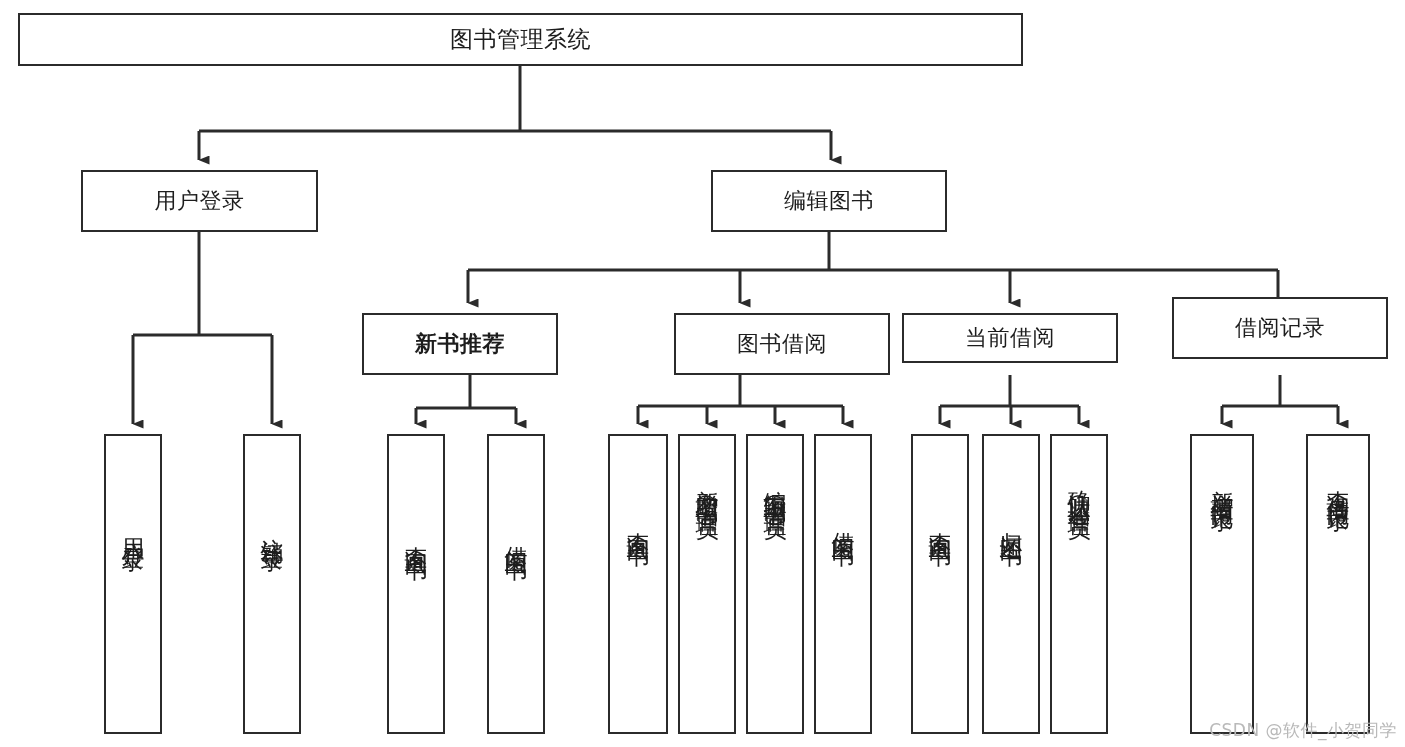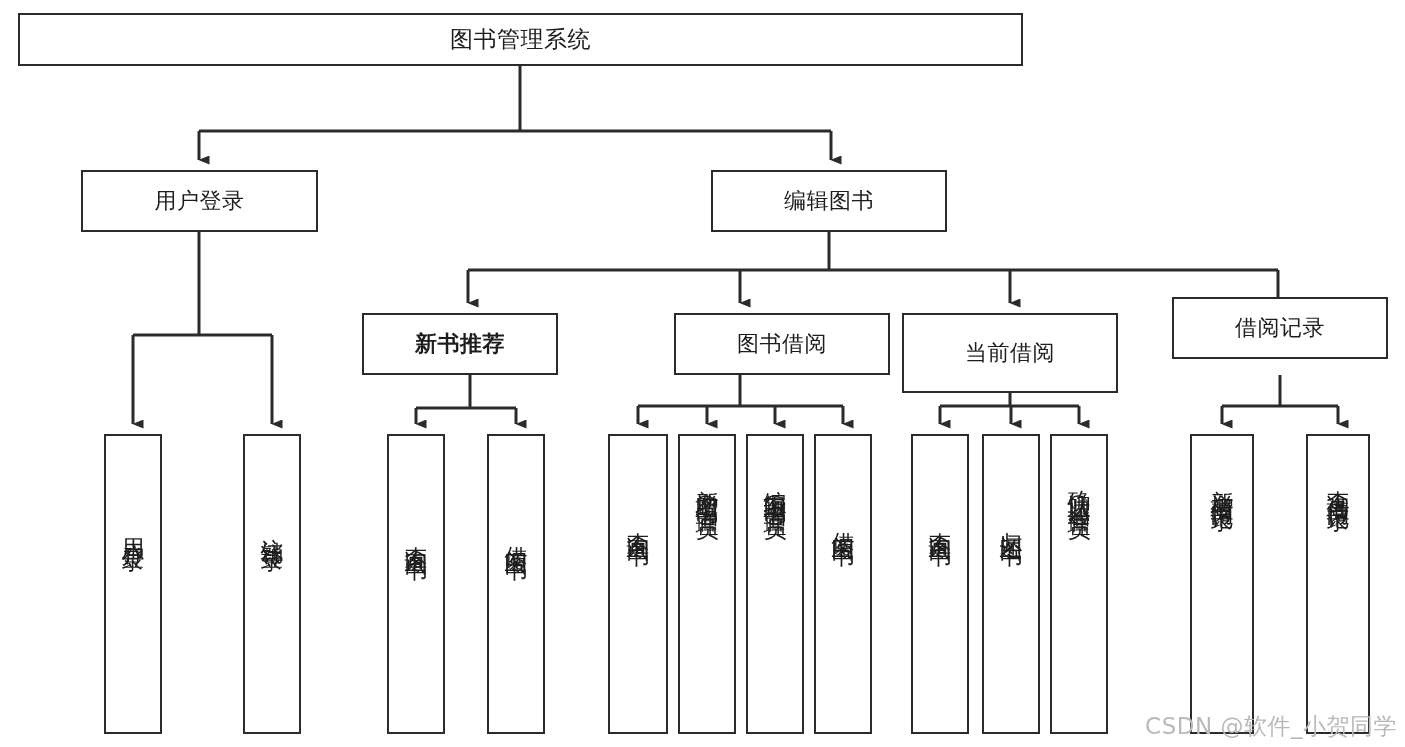"当前借阅" div.node { height: 80px -> 50px }
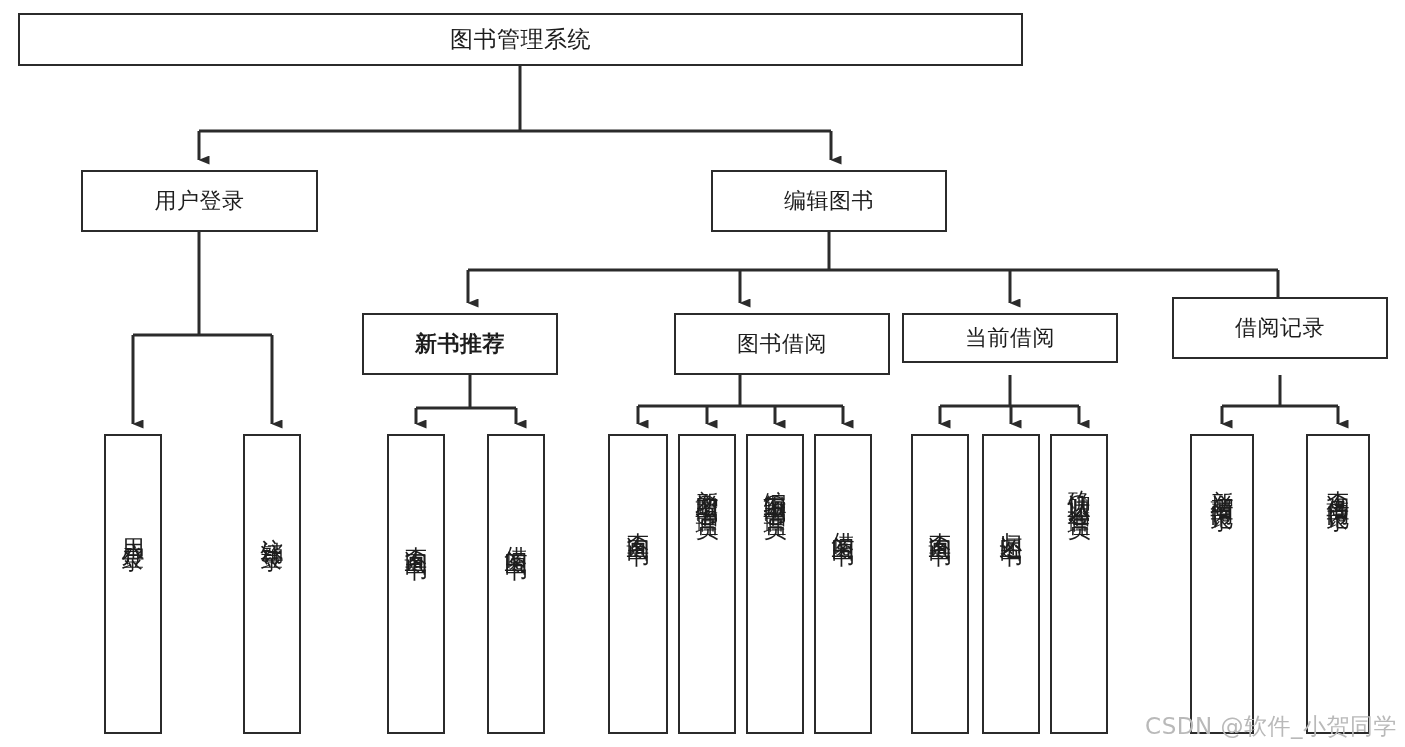"CSDN @软件_小贺同学" #watermark { font-size: 23px -> 17px }
